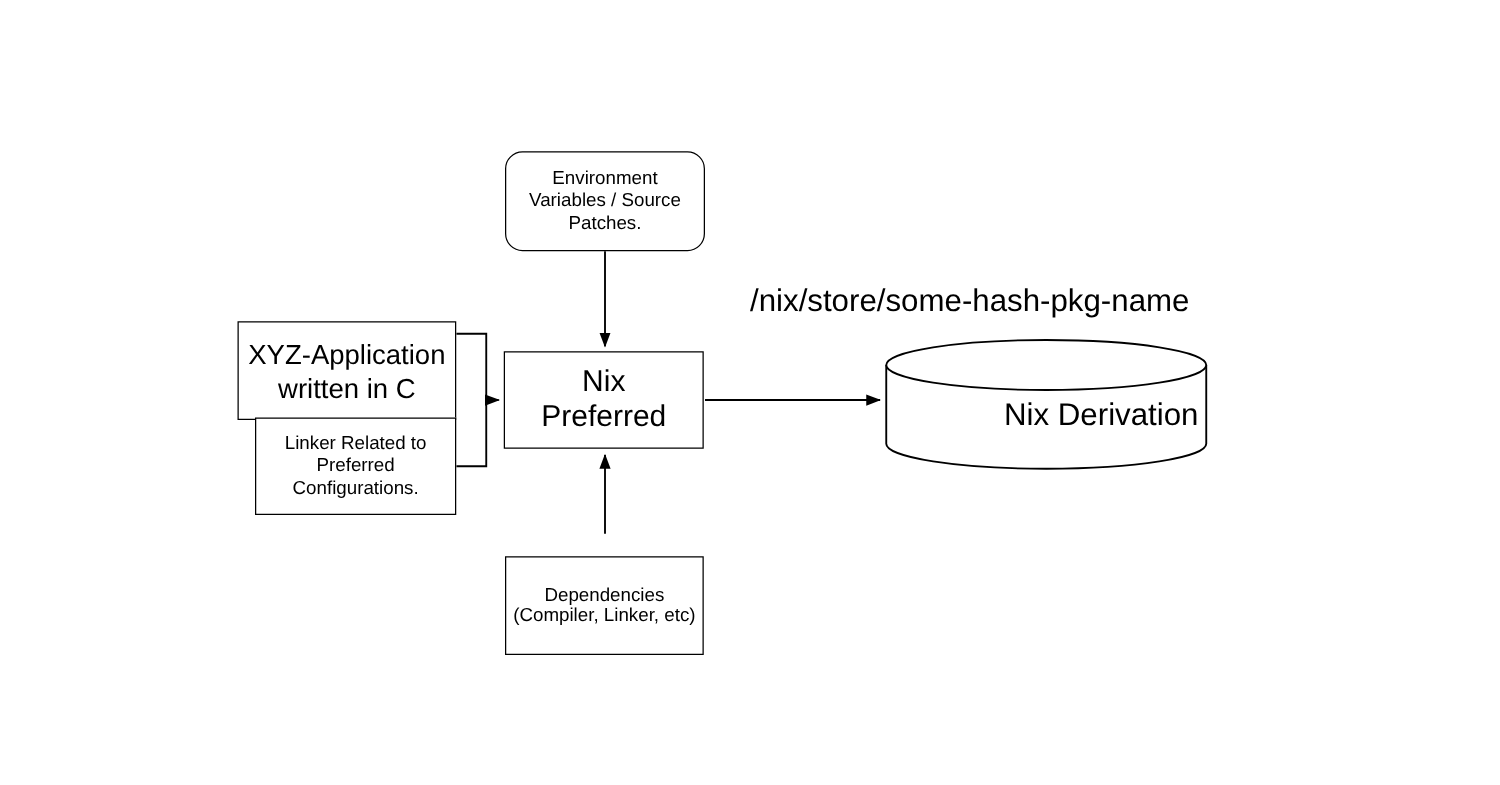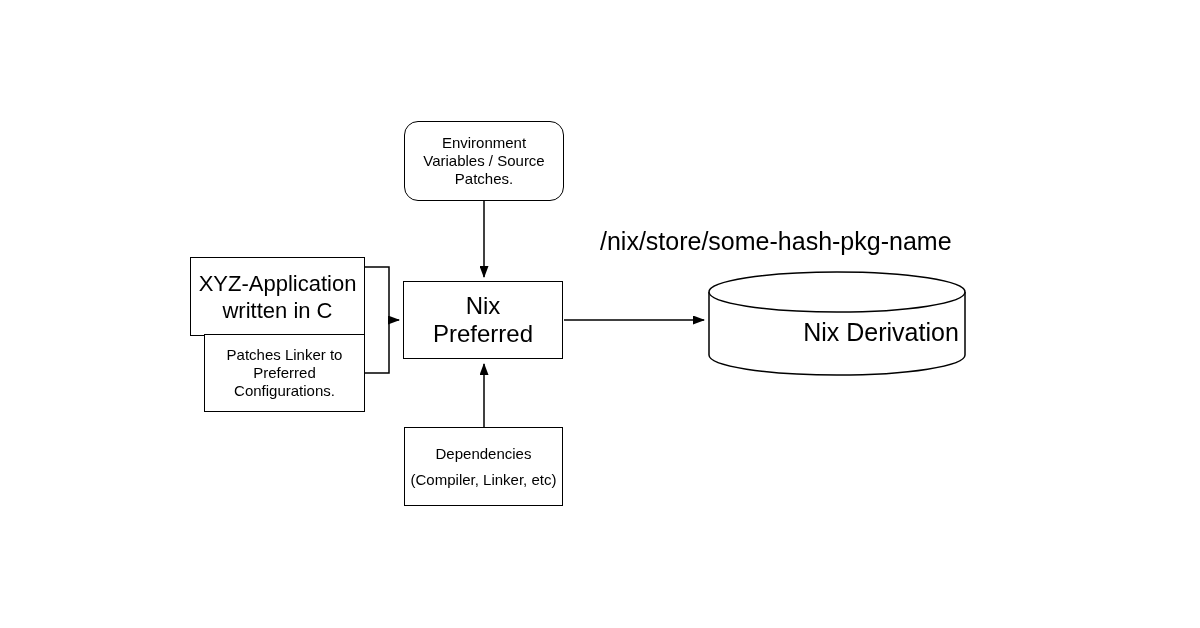"Patches Linker to" div.node-box { text: Patches Linker -> Linker Related }
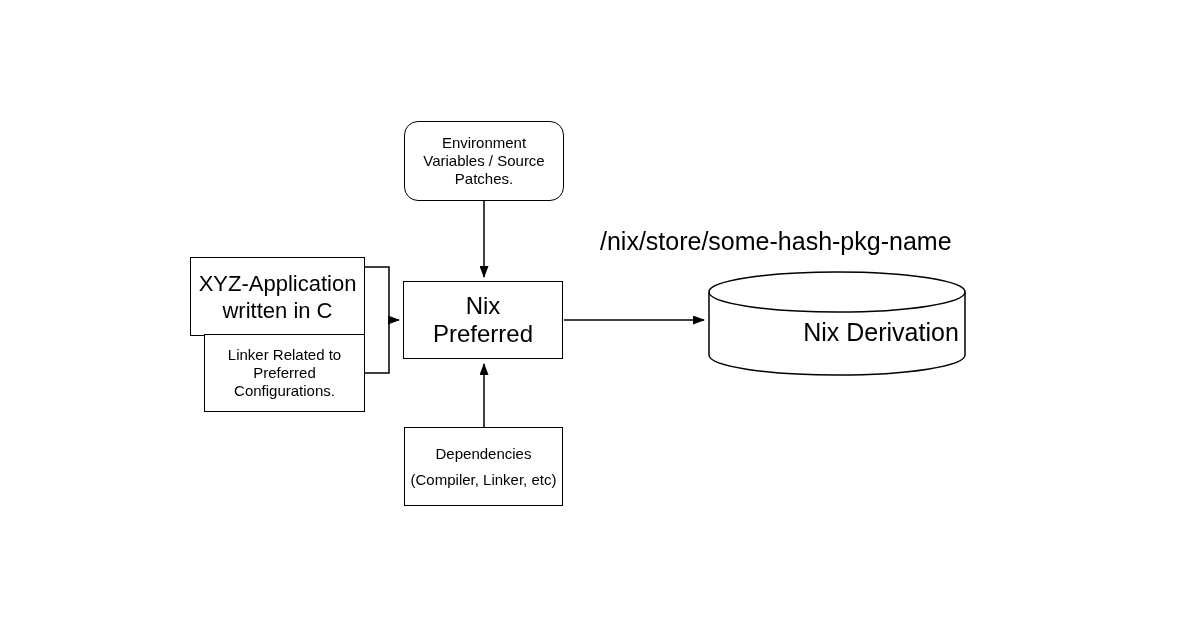"Dependencies" .box-deps { line-height: 26px -> 16px; top: 427px -> 445px }
